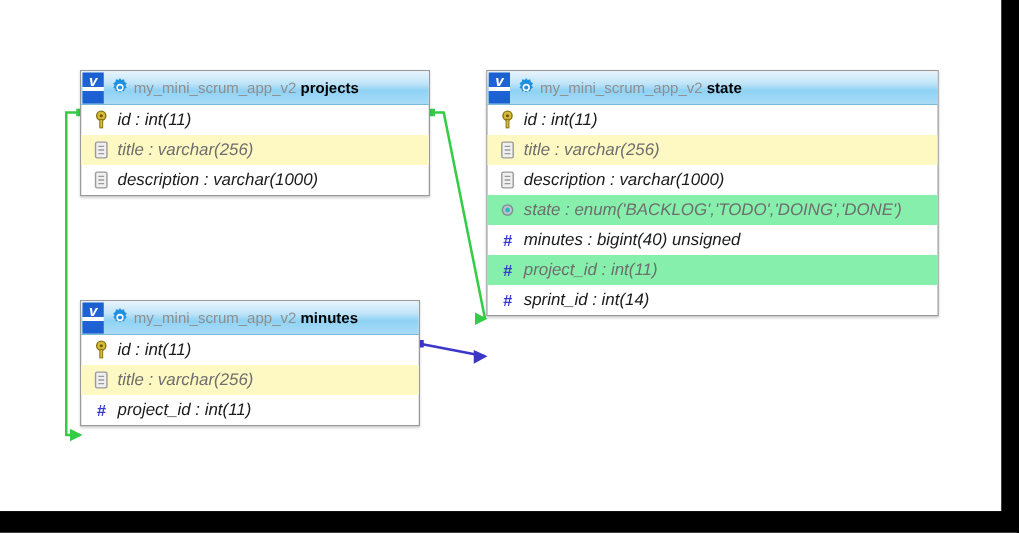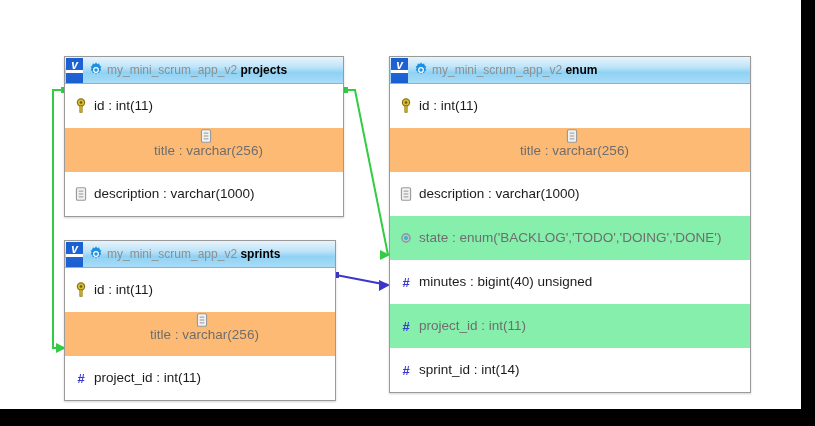"enum" b { text: enum -> state }
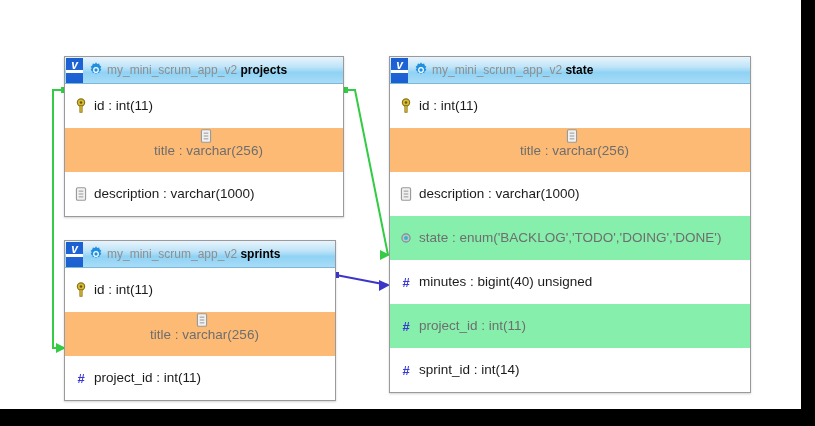"id : int(11)" .col-row { font-style: none -> italic; height: 44px -> 24px }
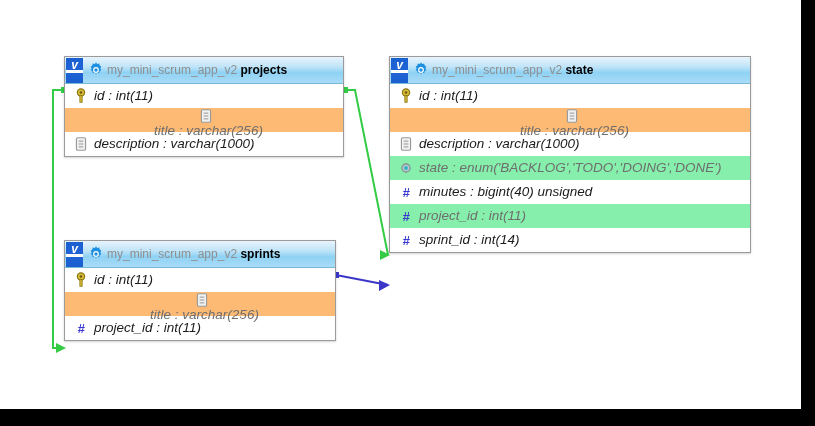"title : varchar(256)" .col-row.stripe-pink { background: #fdba74 -> #fef9c3; flex-direction: column -> none }
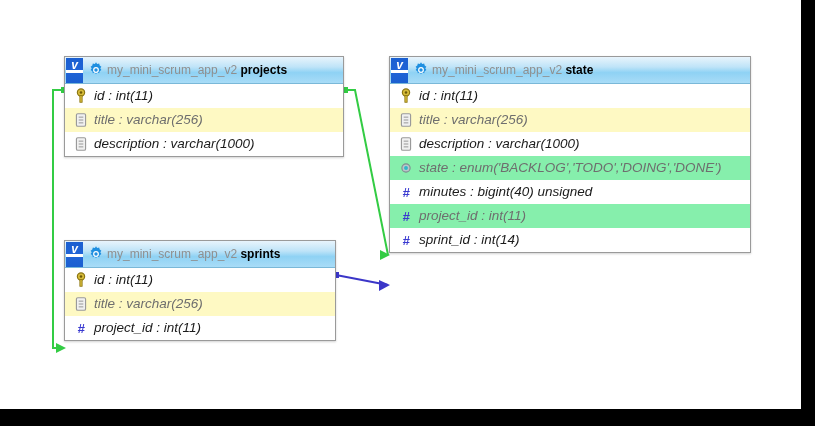"sprints" b { text: sprints -> minutes }
